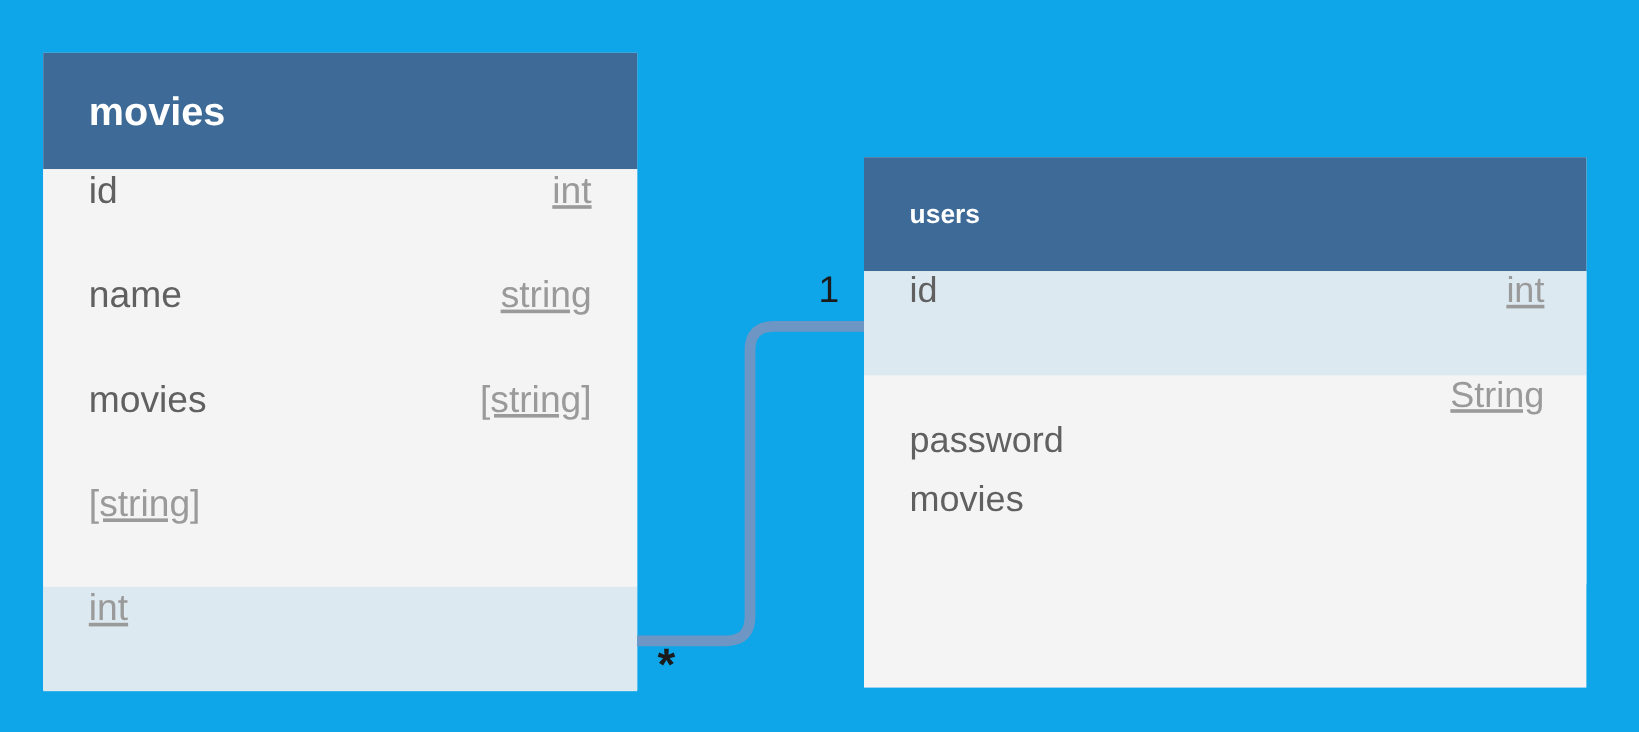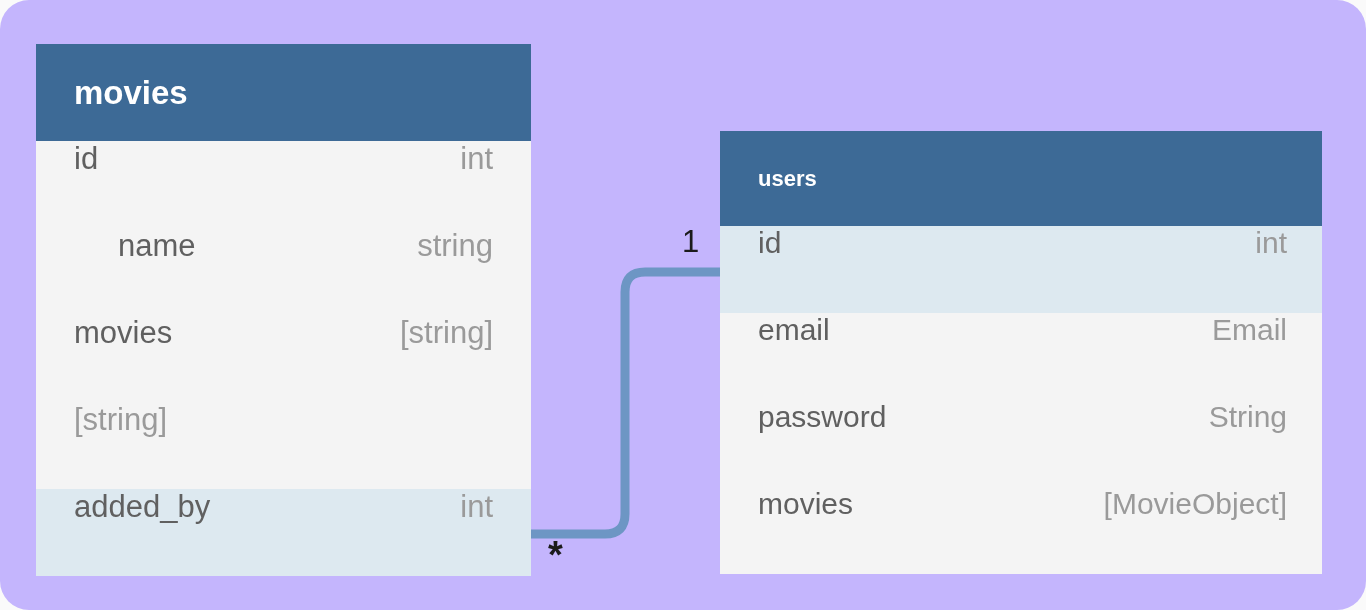"movies" div { background: #c4b5fd -> #0ea5e9; border-radius: 29px -> none }
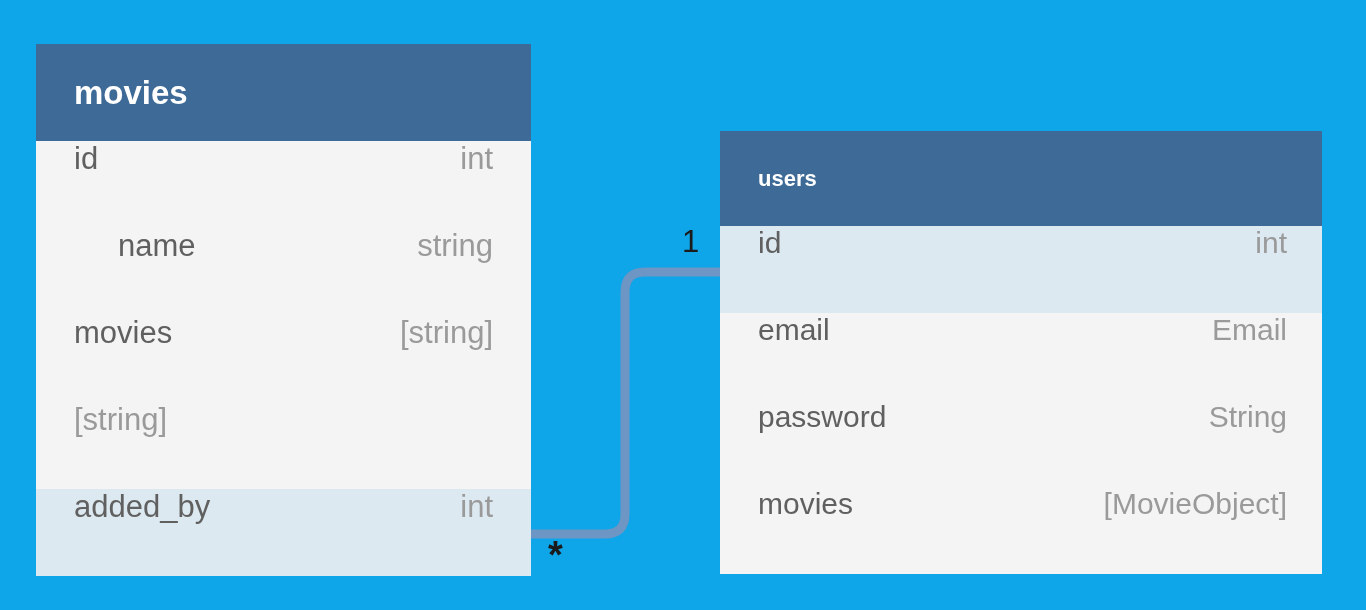"int" .field-type { text-decoration: none -> underline }
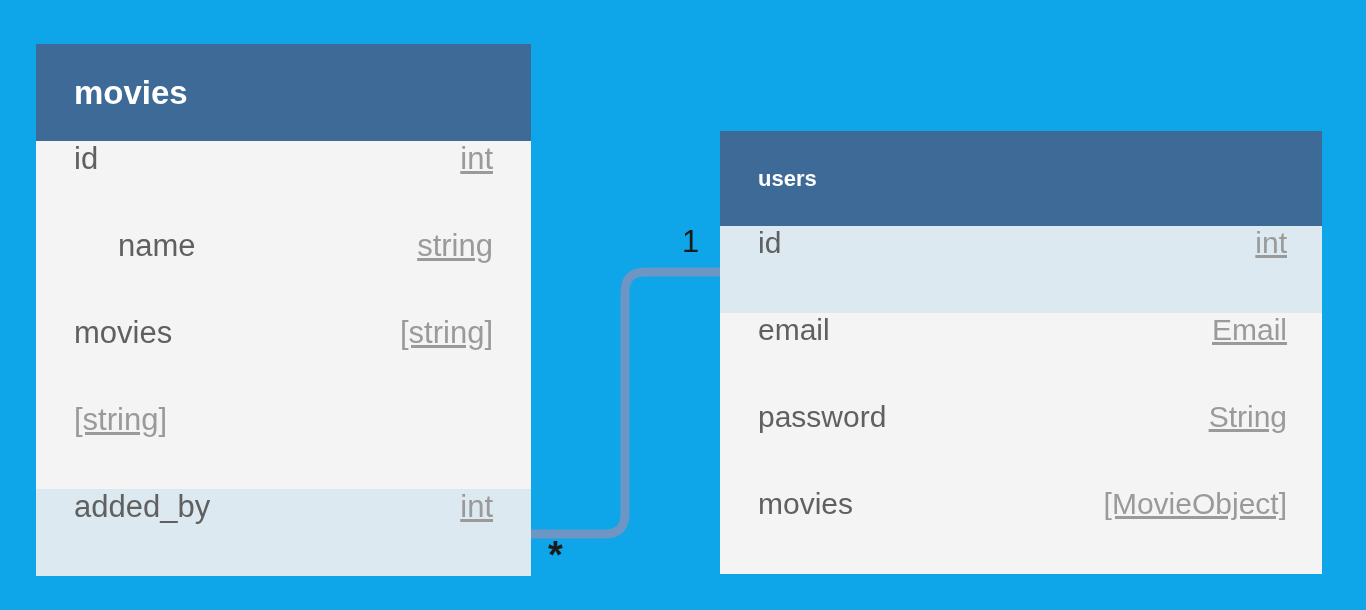"name" span.field-name { margin-left: 44px -> none }
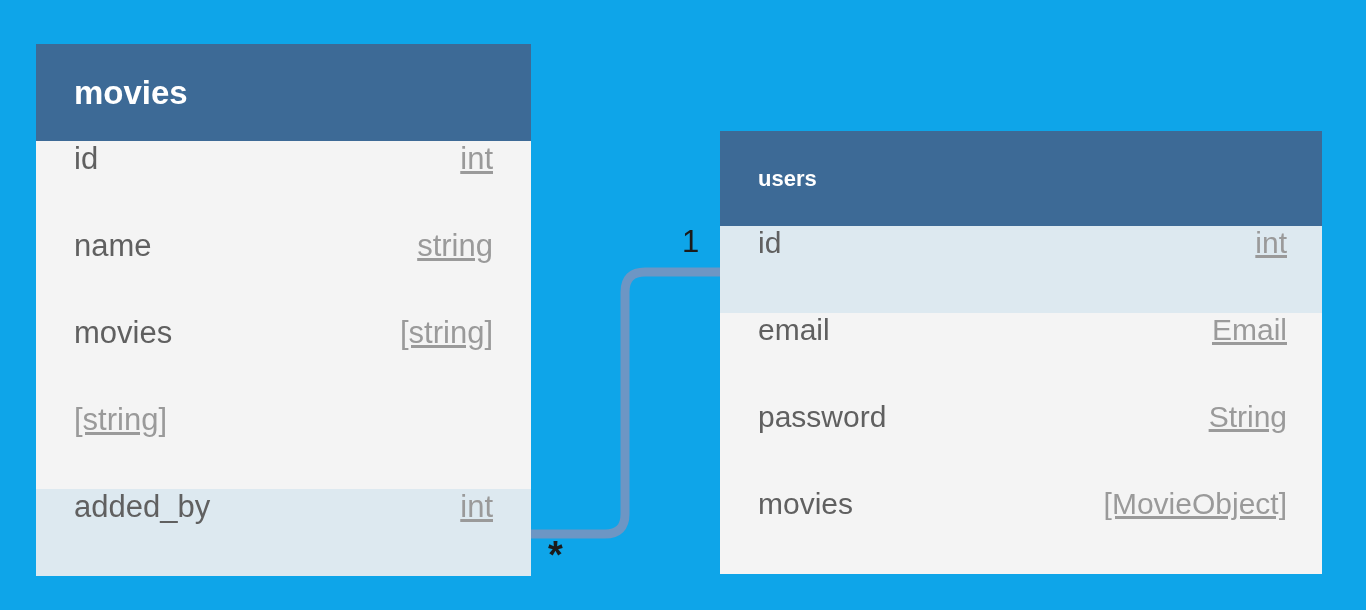"email" div.field-row { html: <div> <span>email</span> <span>Email</span> </div> -> none }
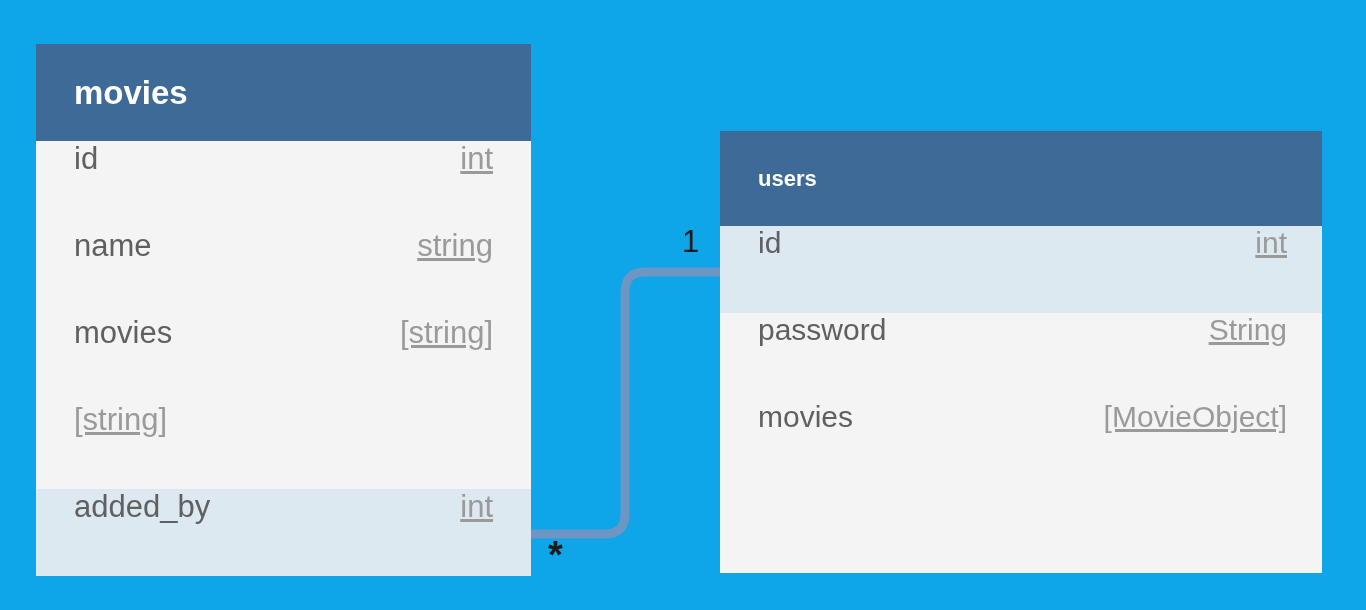"password" span.field-name { margin-top: none -> 38px }
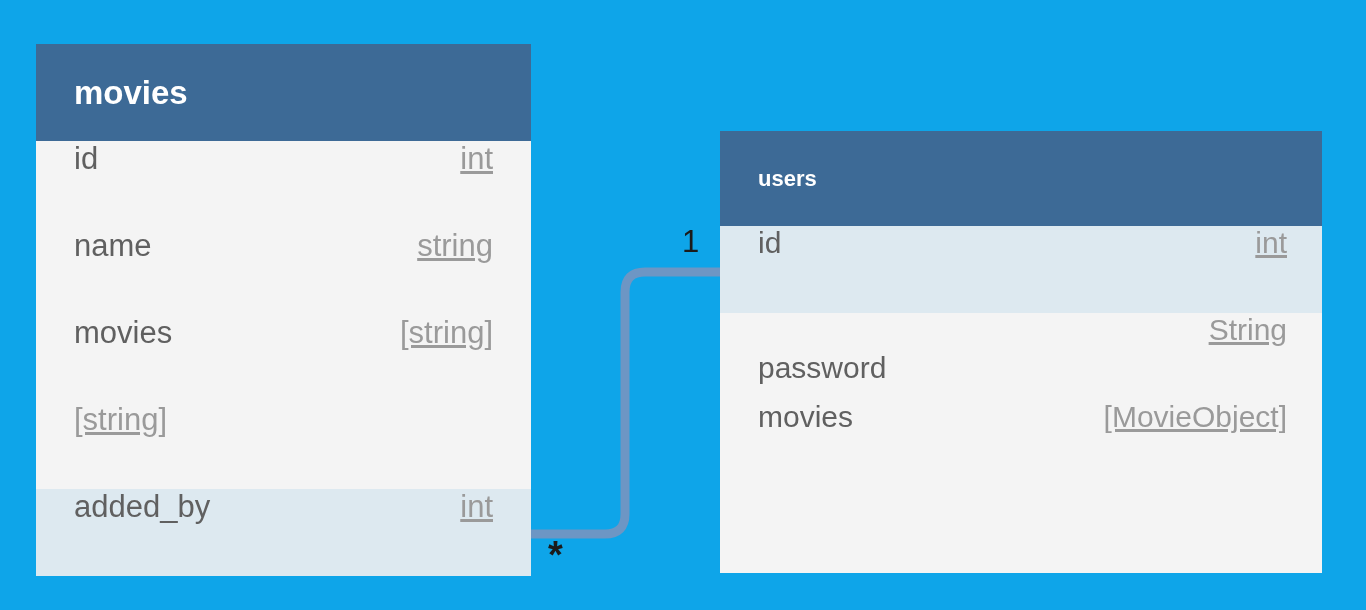"[MovieObject]" span.field-type { html: <span>[MovieObject]</span> -> none }
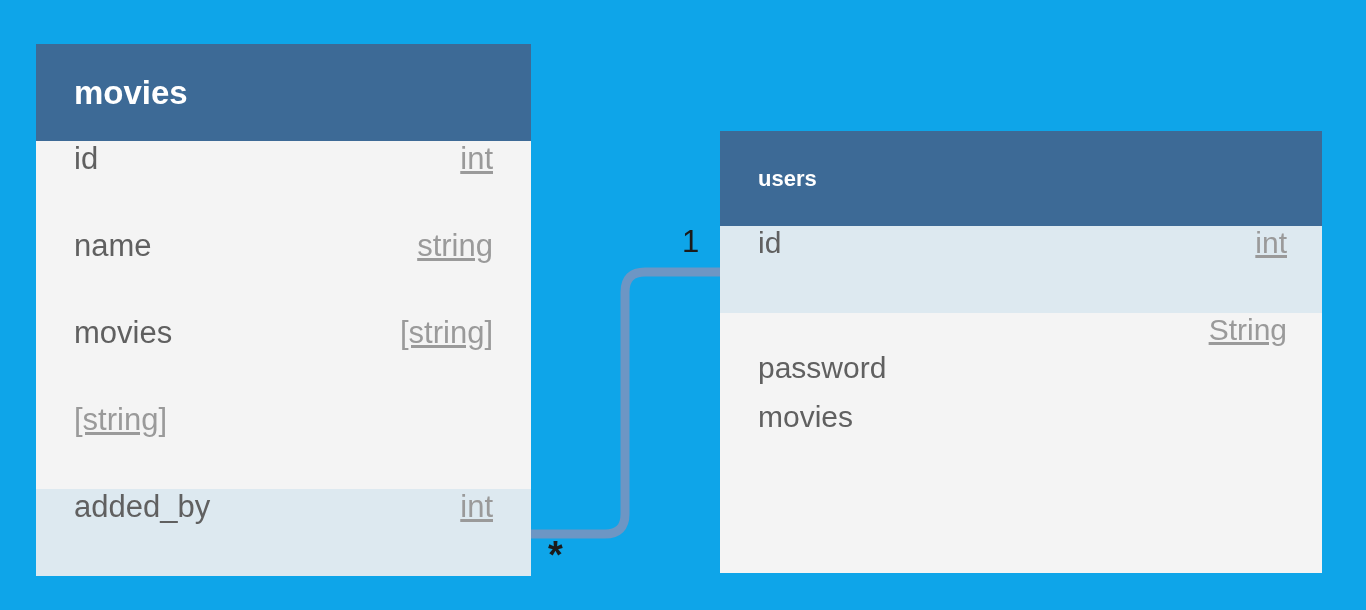"added_by" span.field-name { html: <span>added_by</span> -> none }
